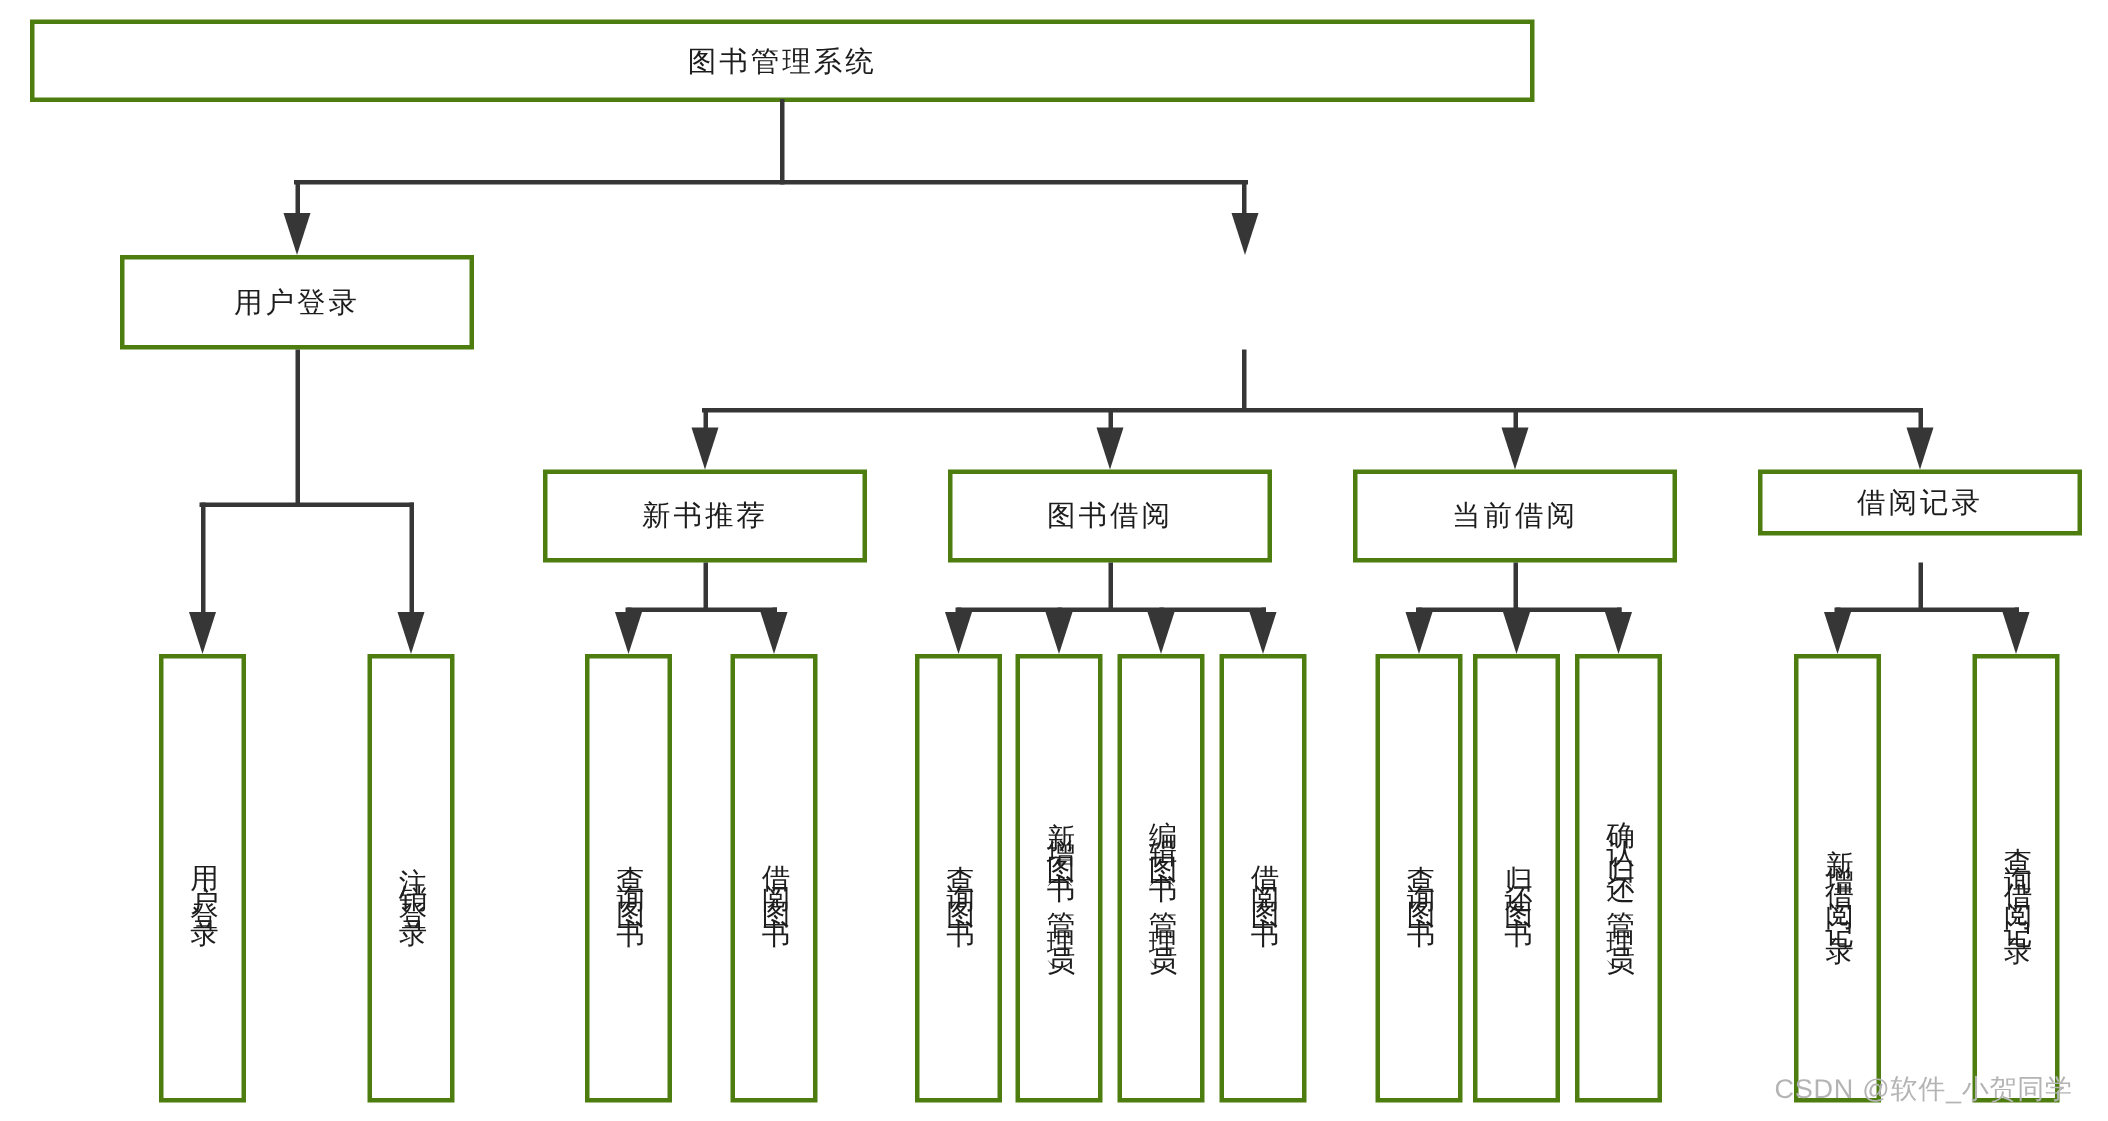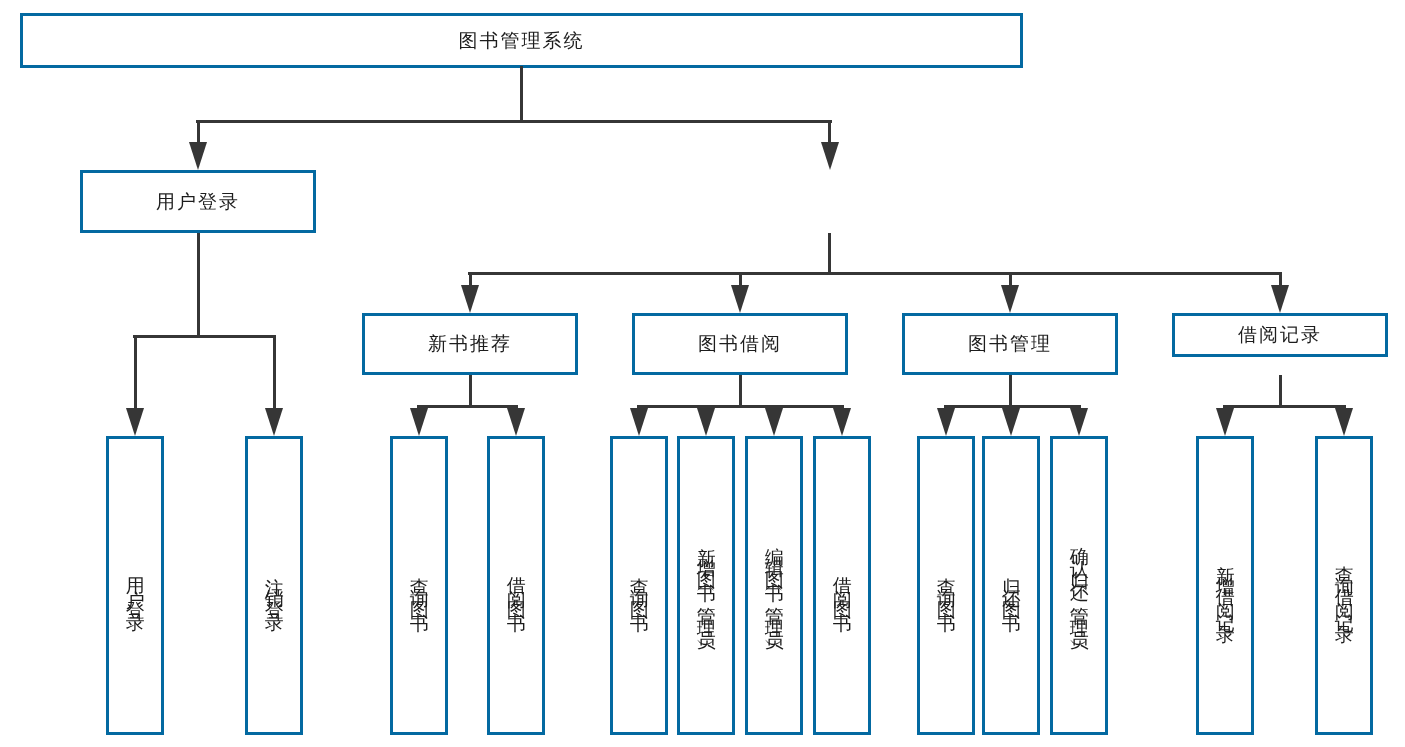"图书管理系统" .node { border: 3px solid #0369a1 -> 3px solid #4d7c0f }
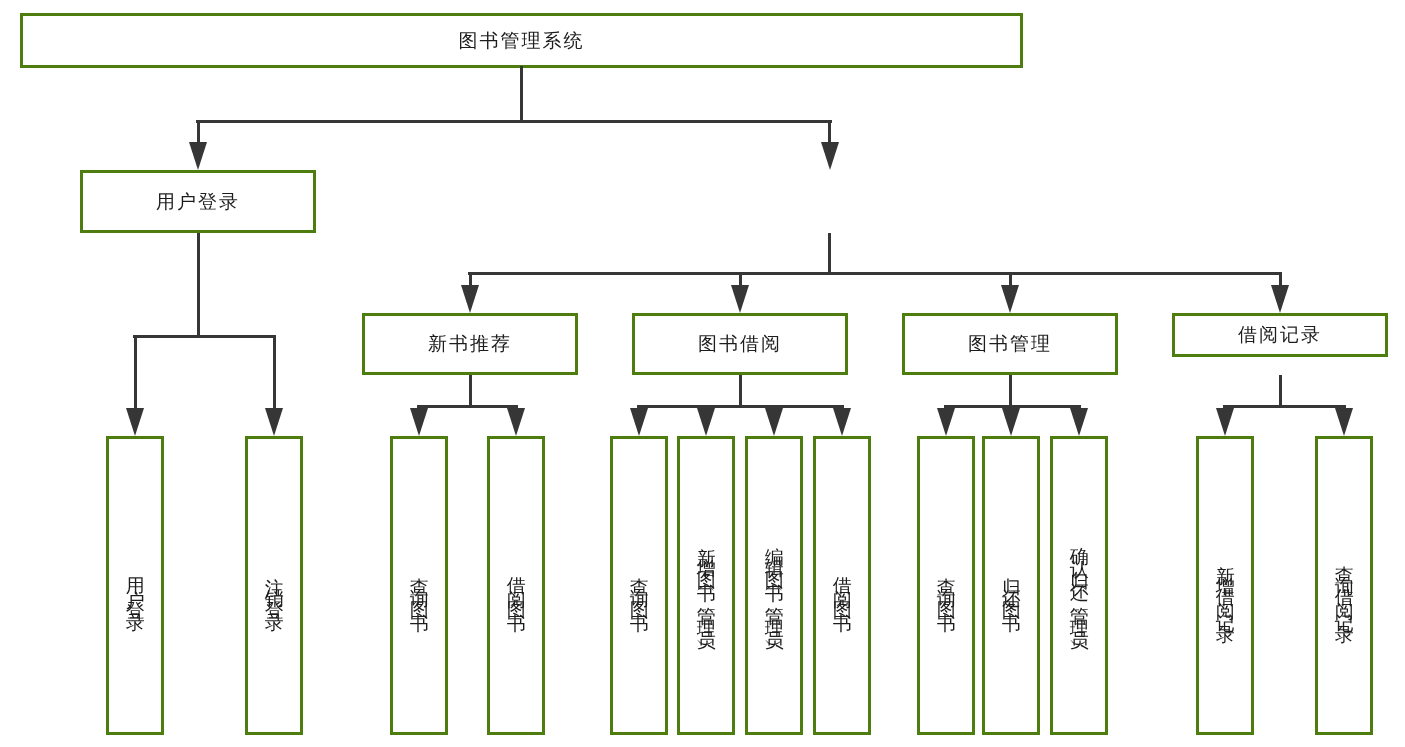"图书管理" span { text: 图书管理 -> 当前借阅 }
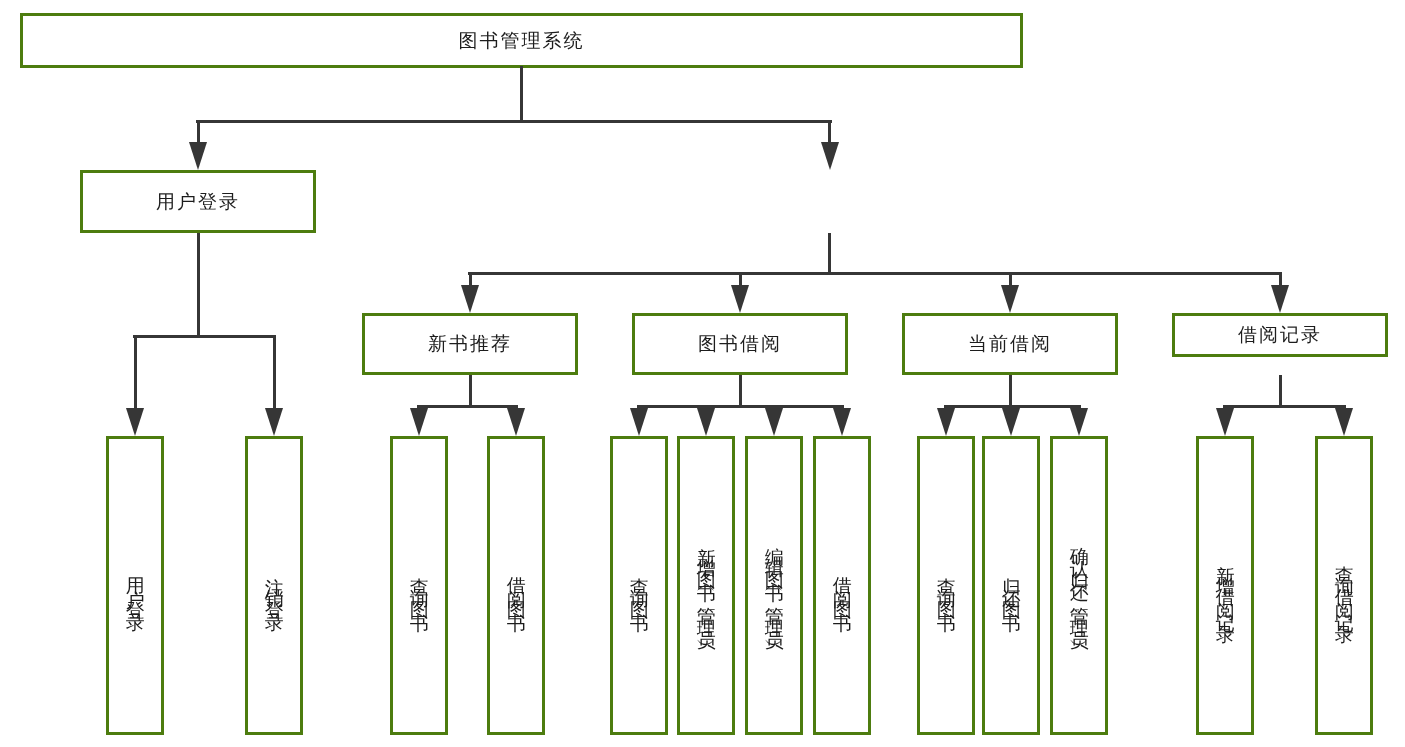"CSDN @软件_小贺同学" div.watermark { html: none -> <div>CSDN @软件_小贺同学</div> }
